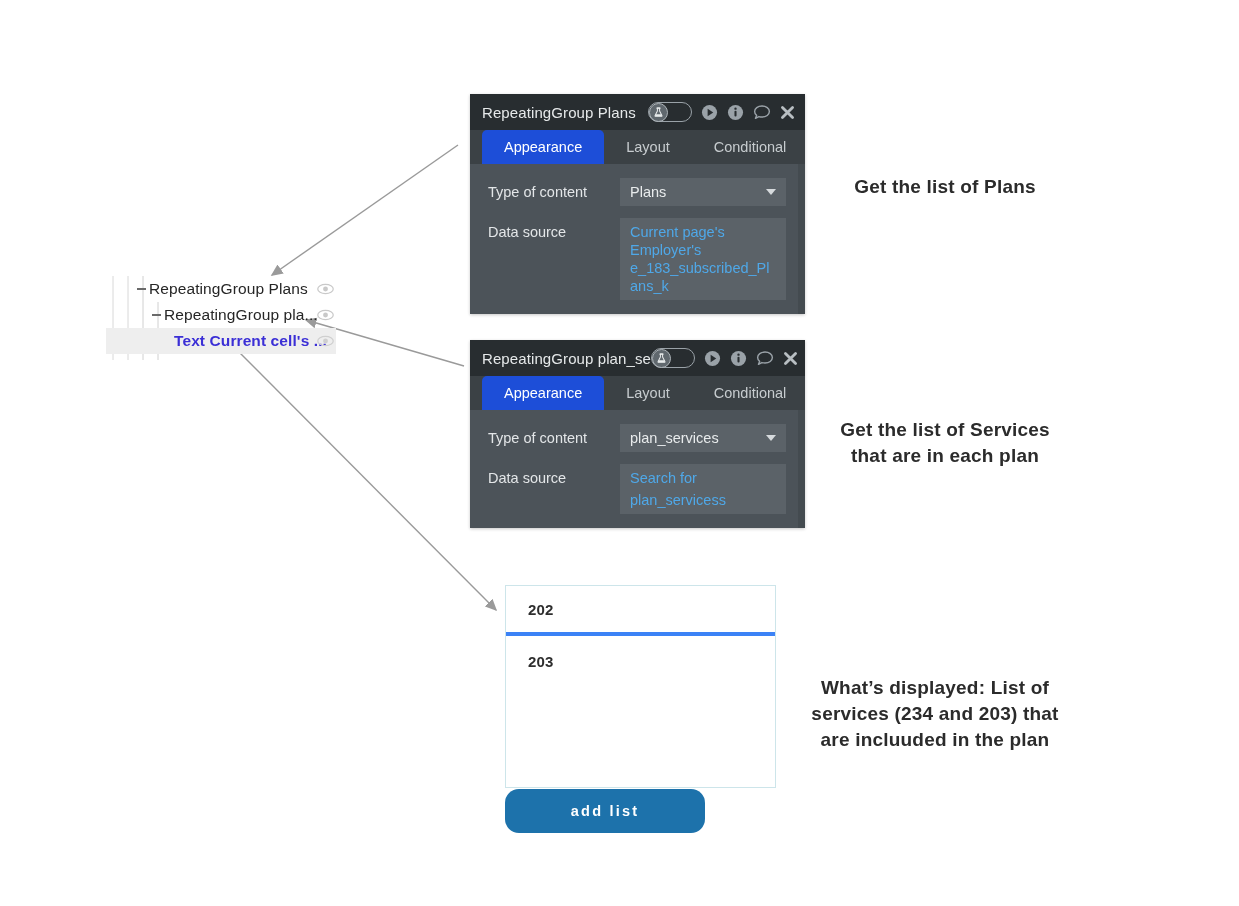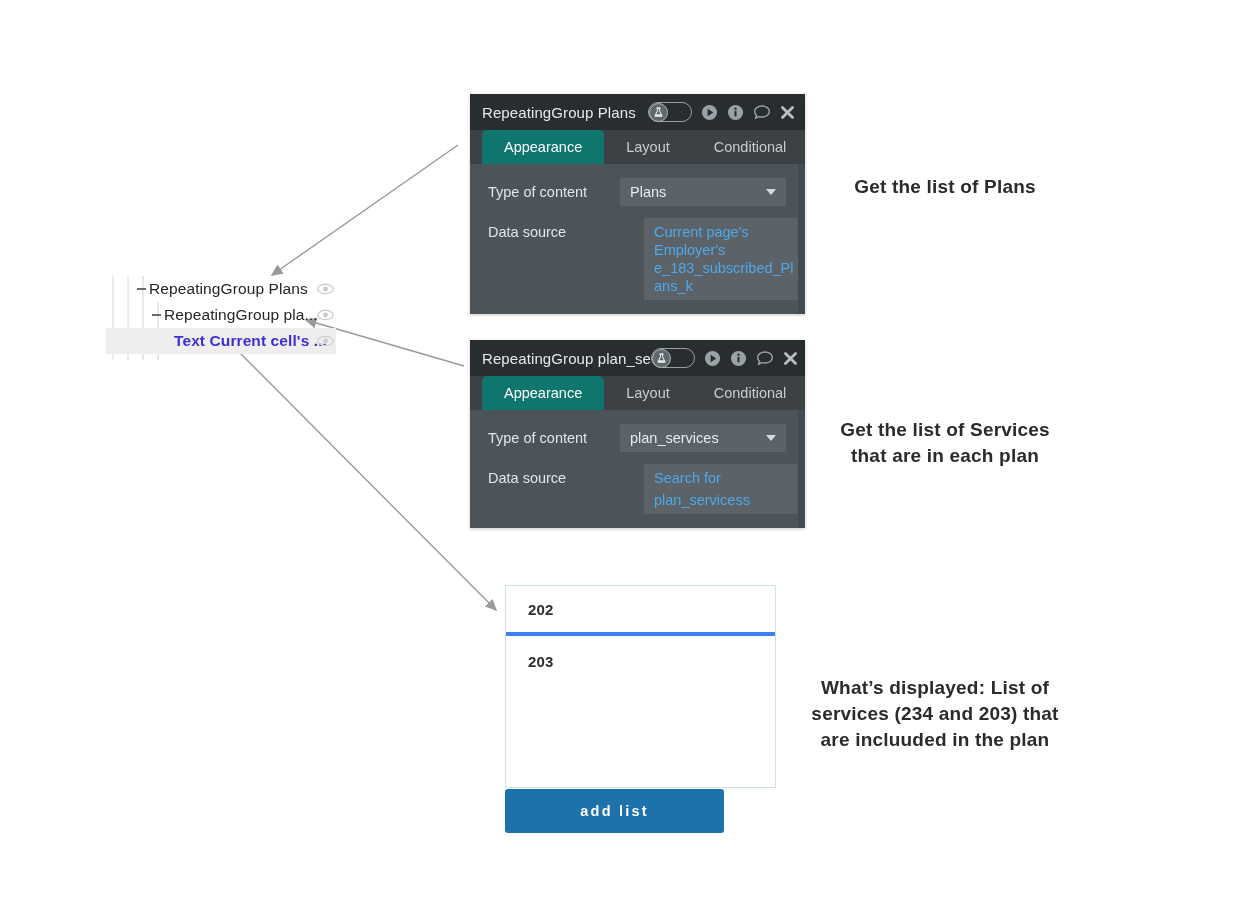"Appearance" .tab.active { background: #0f766e -> #1d4ed8 }
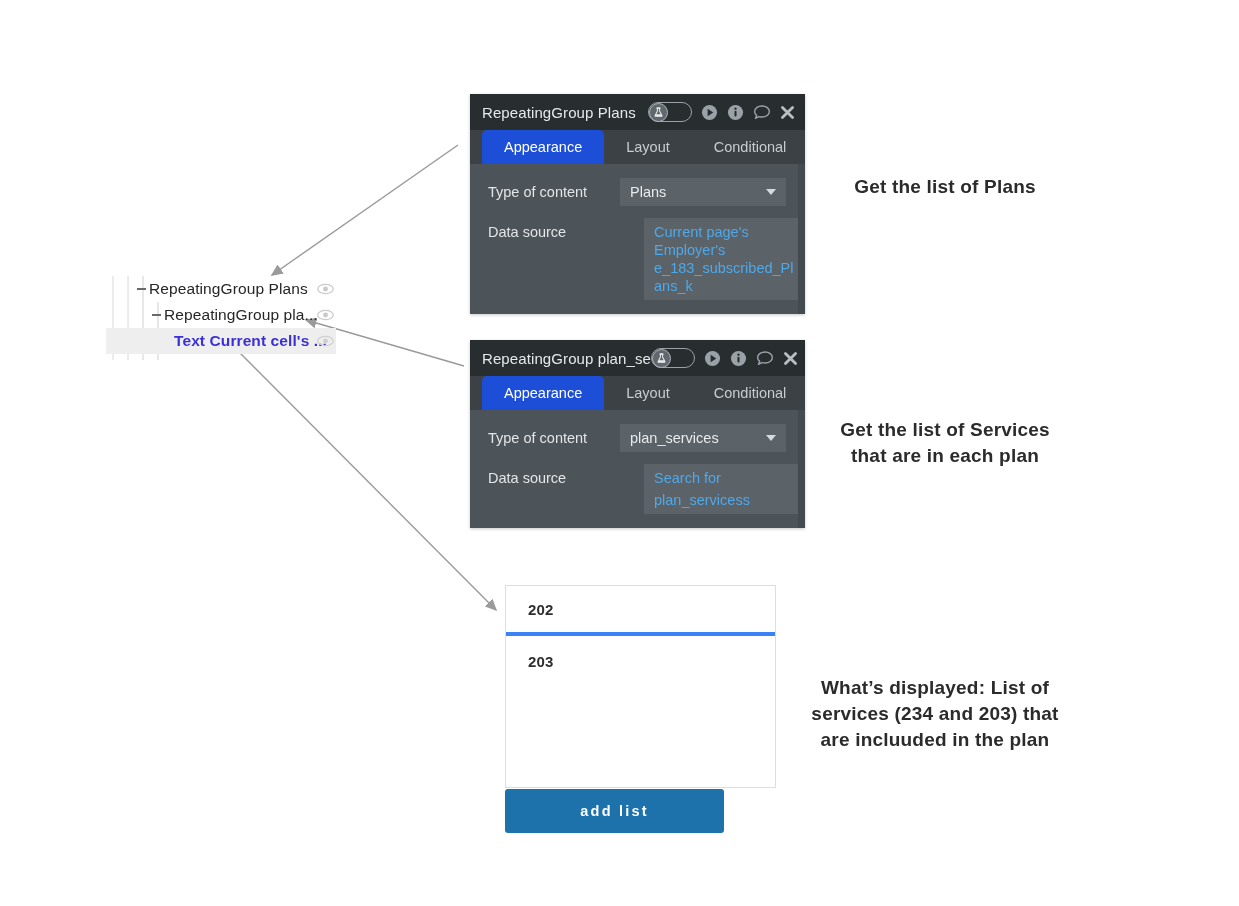"Data source" .prow:last-child { gap: 24px -> none }
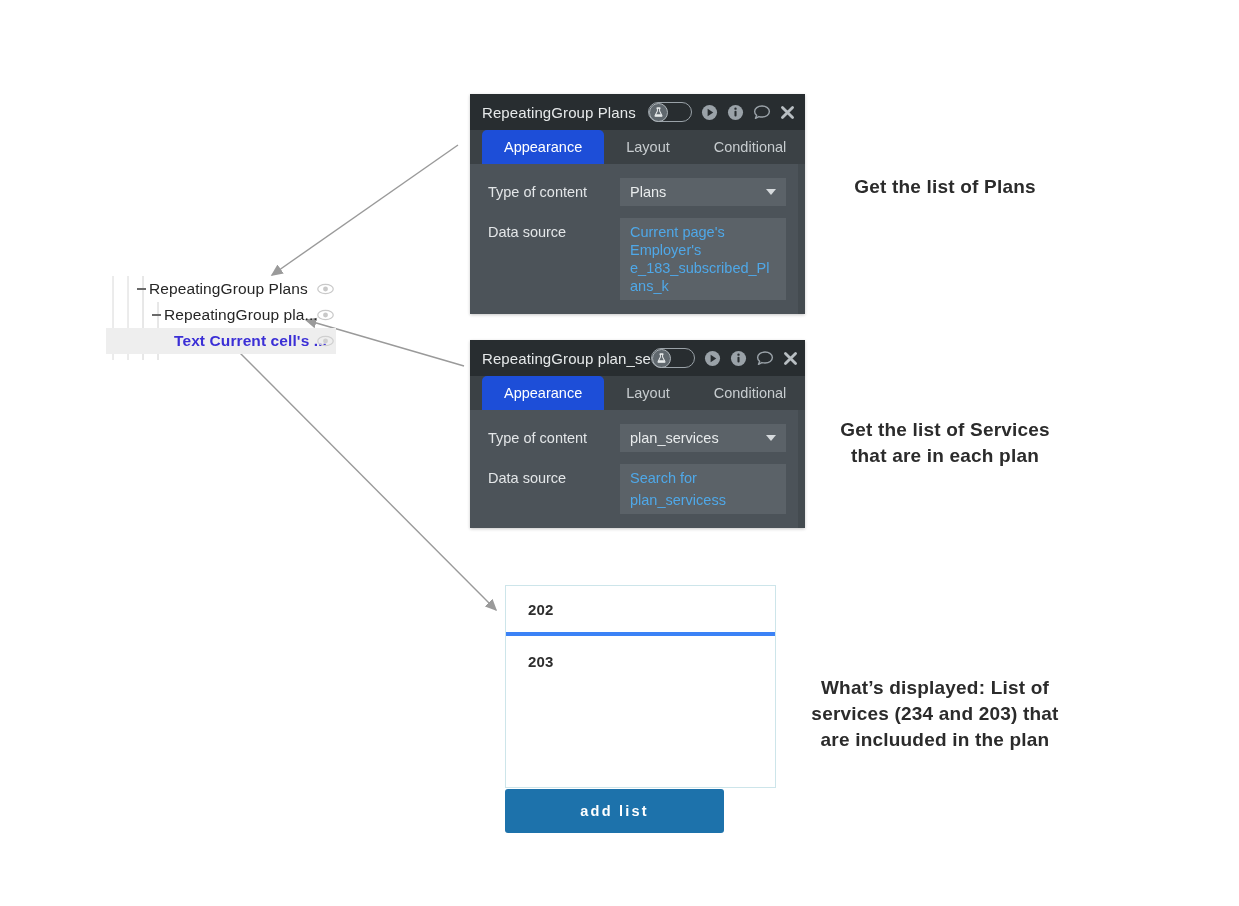"add list" .add-btn { border-radius: 3px -> 14px; width: 219px -> 200px }
